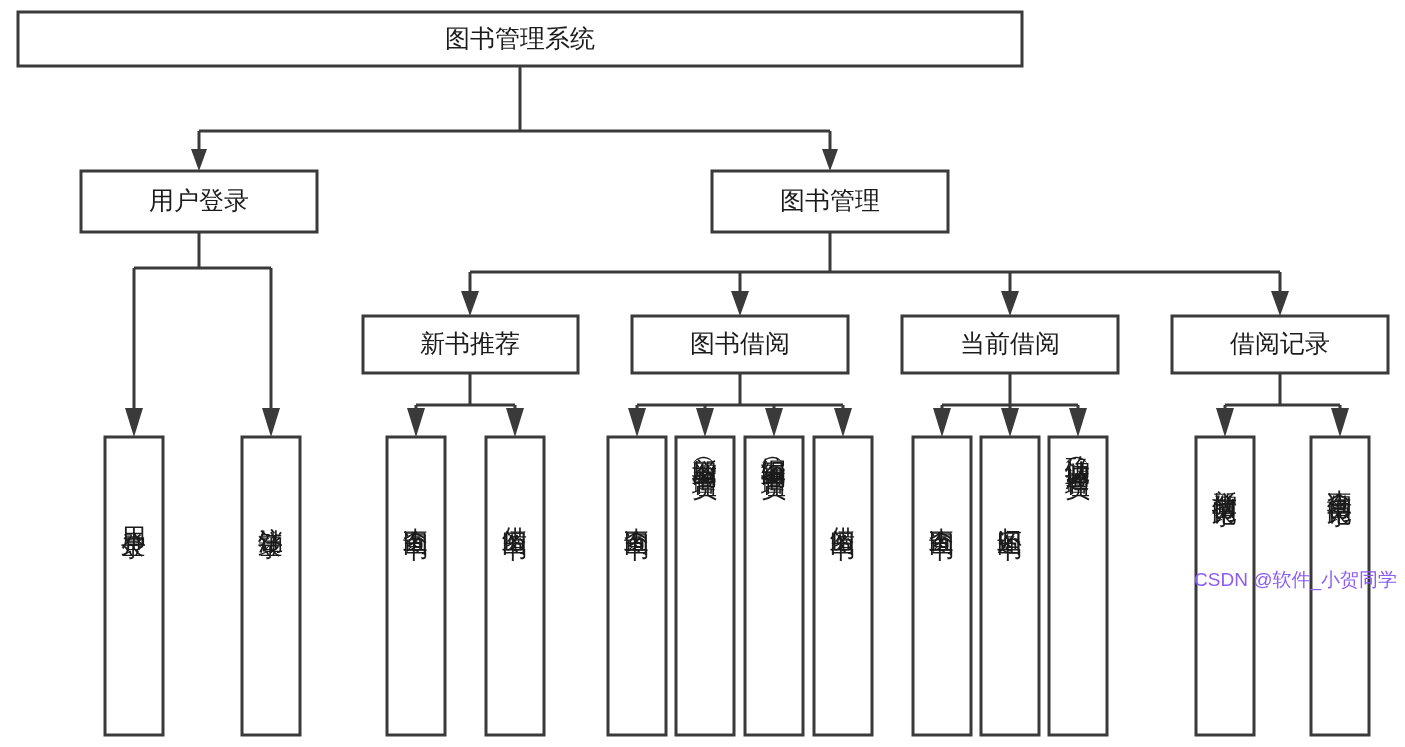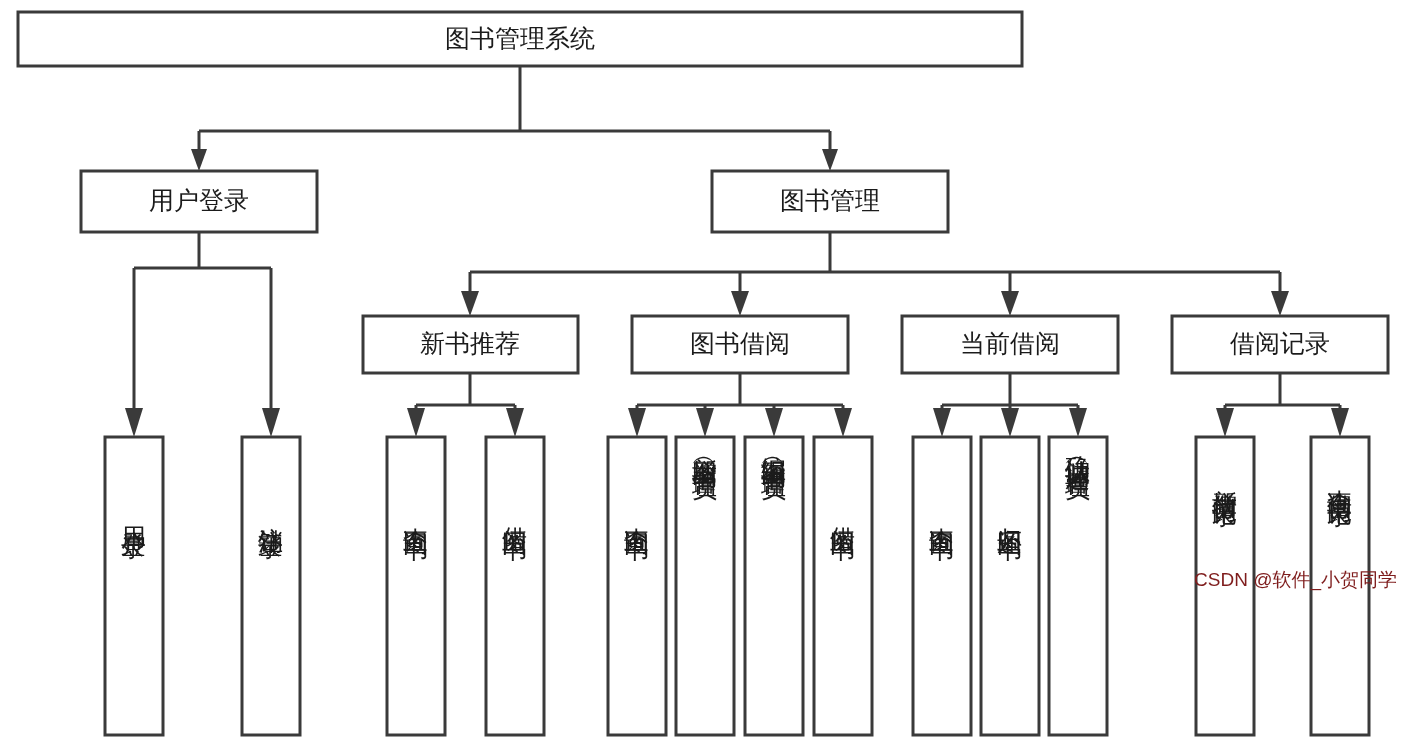"CSDN @软件_小贺同学" .watermark { color: #7f1d1d -> #8b5cf6 }
